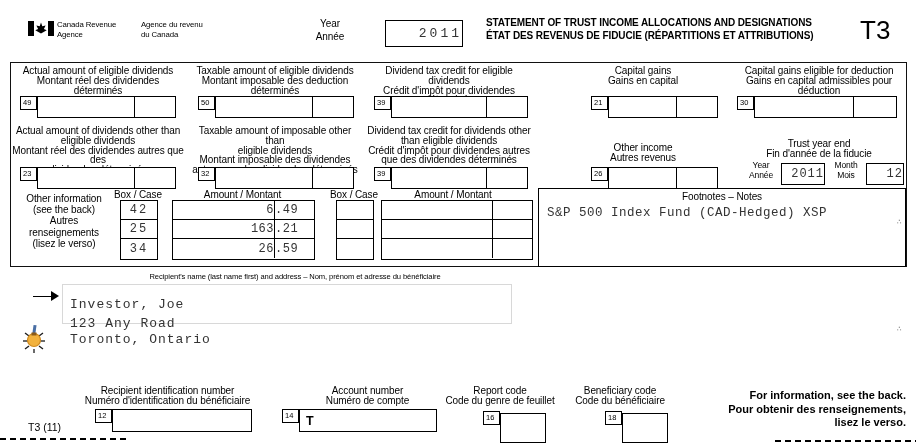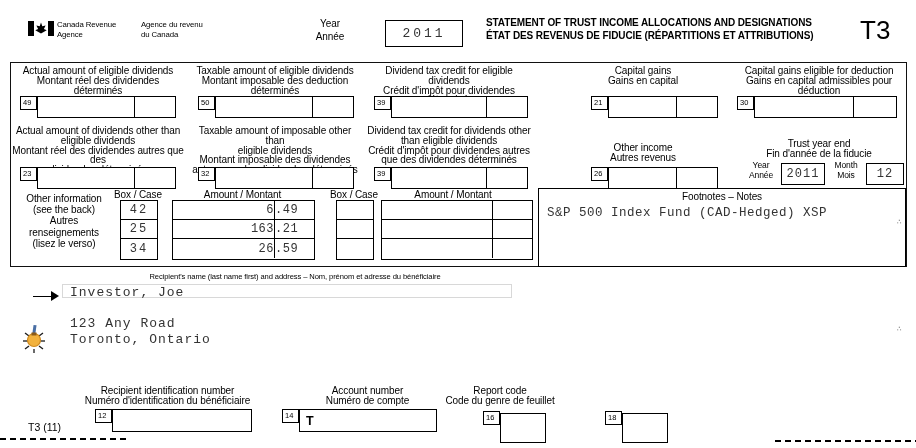"2011" .val-center { justify-content: center -> flex-end }
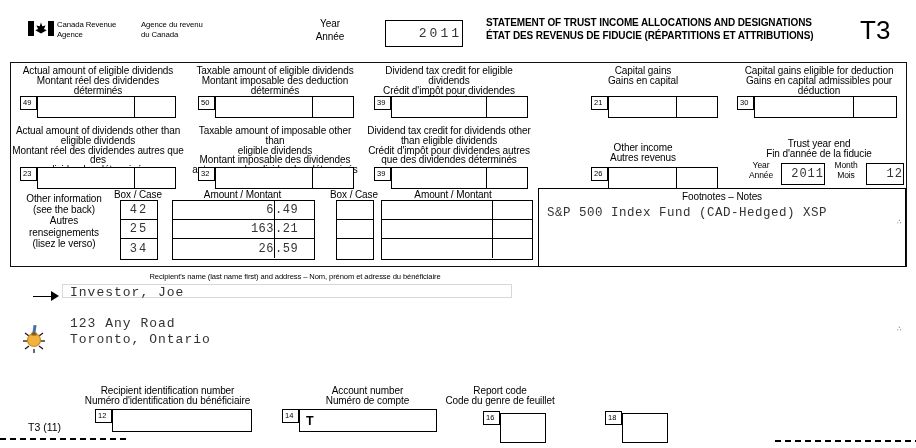"Investor, Joe" div.abs { align-items: none -> center; height: 14px -> 40px }
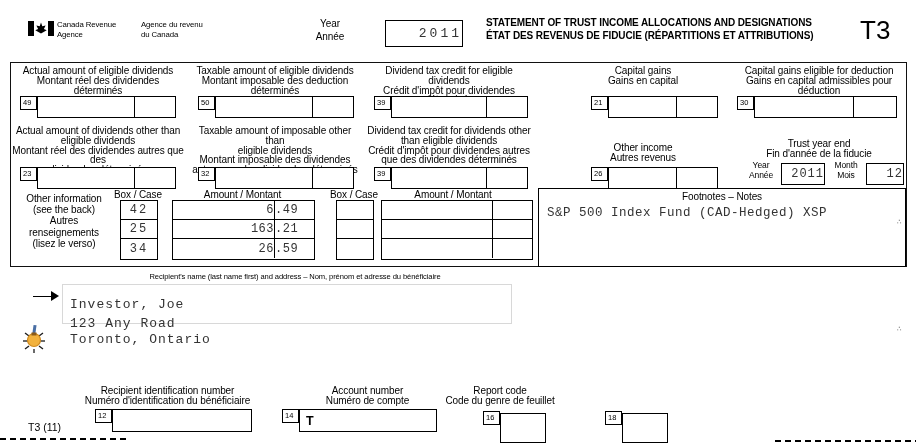"Beneficiary code" div.lbl { html: none -> <div>Beneficiary code Code du bénéficiaire</div> }
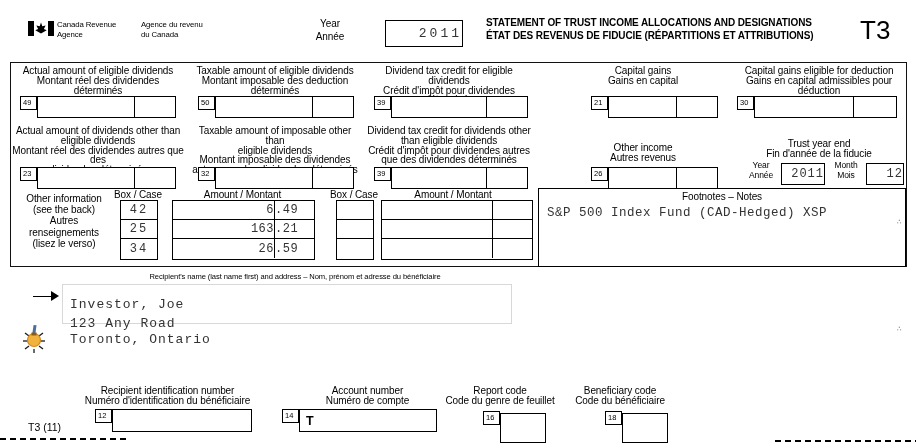"For information, see the back." div.abs { html: none -> <div>For information, see the back. Pour obtenir des renseignements, lisez le verso.</div> }
